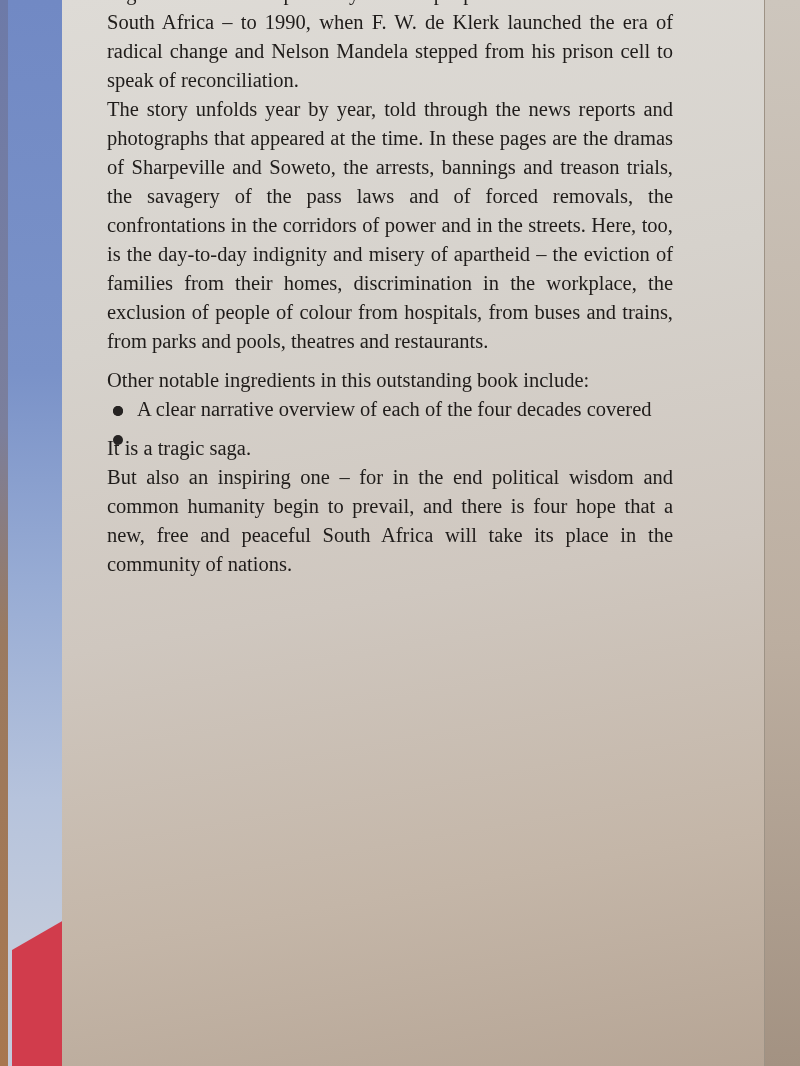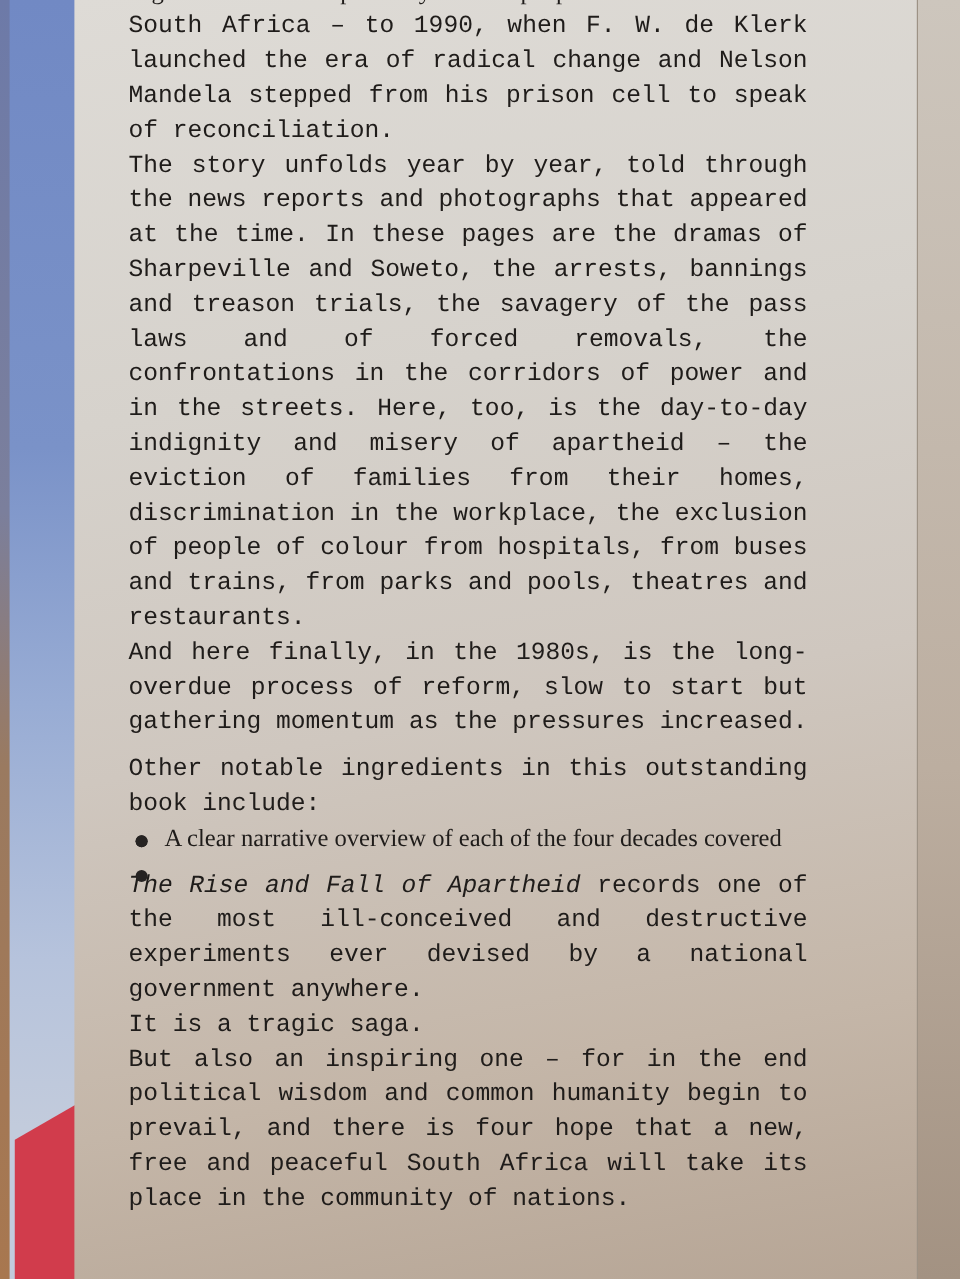"South Africa – to 1990," .content p { font-family: Liberation Mono, monospace -> none }
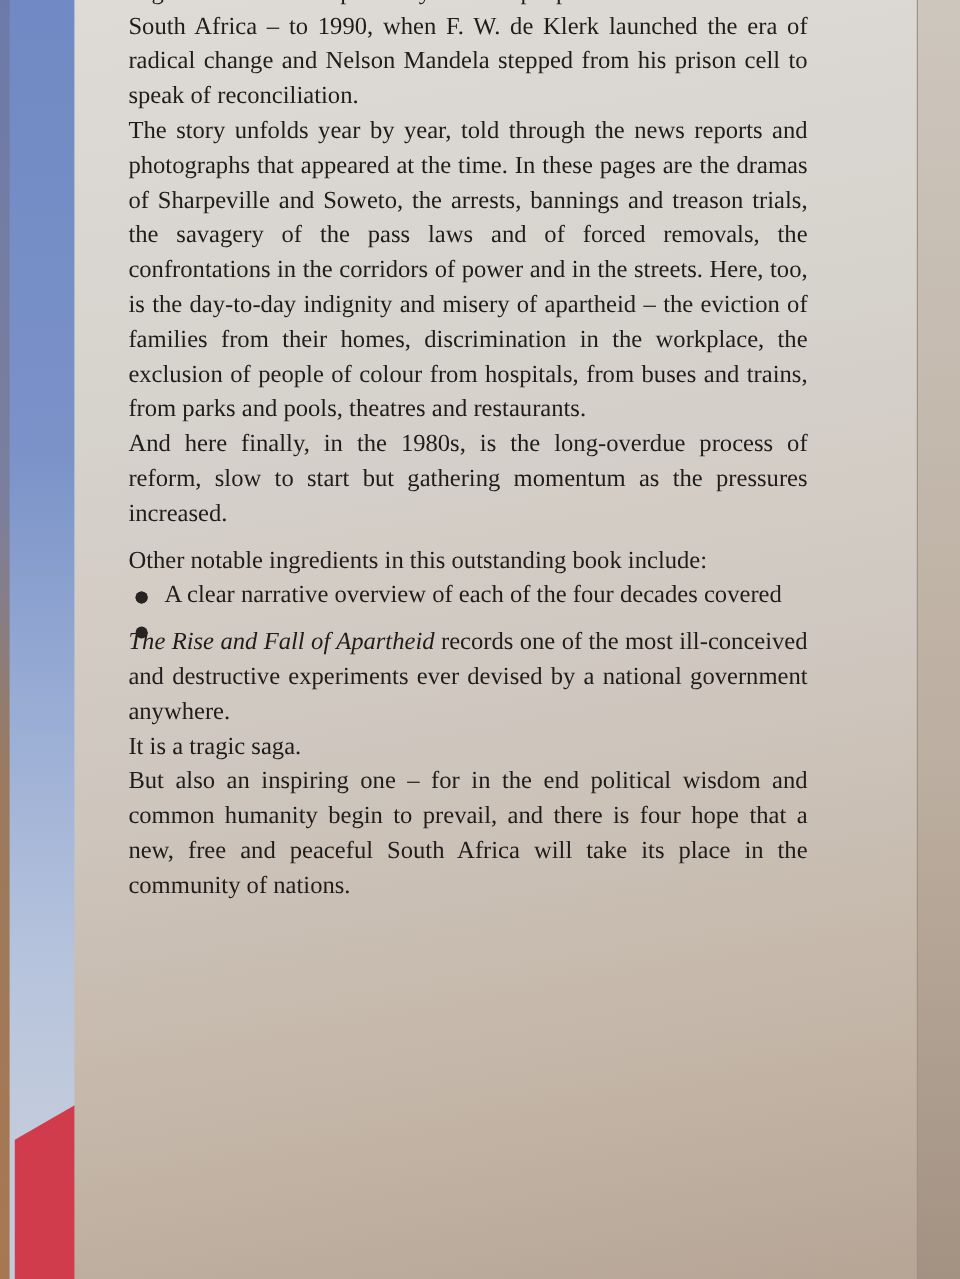"And here finally, in the" p { html: <p>And here finally, in the 1980s, is the long-overdue process of reform, slow to start but gathering momentum as the pressures increased.</p> -> none }
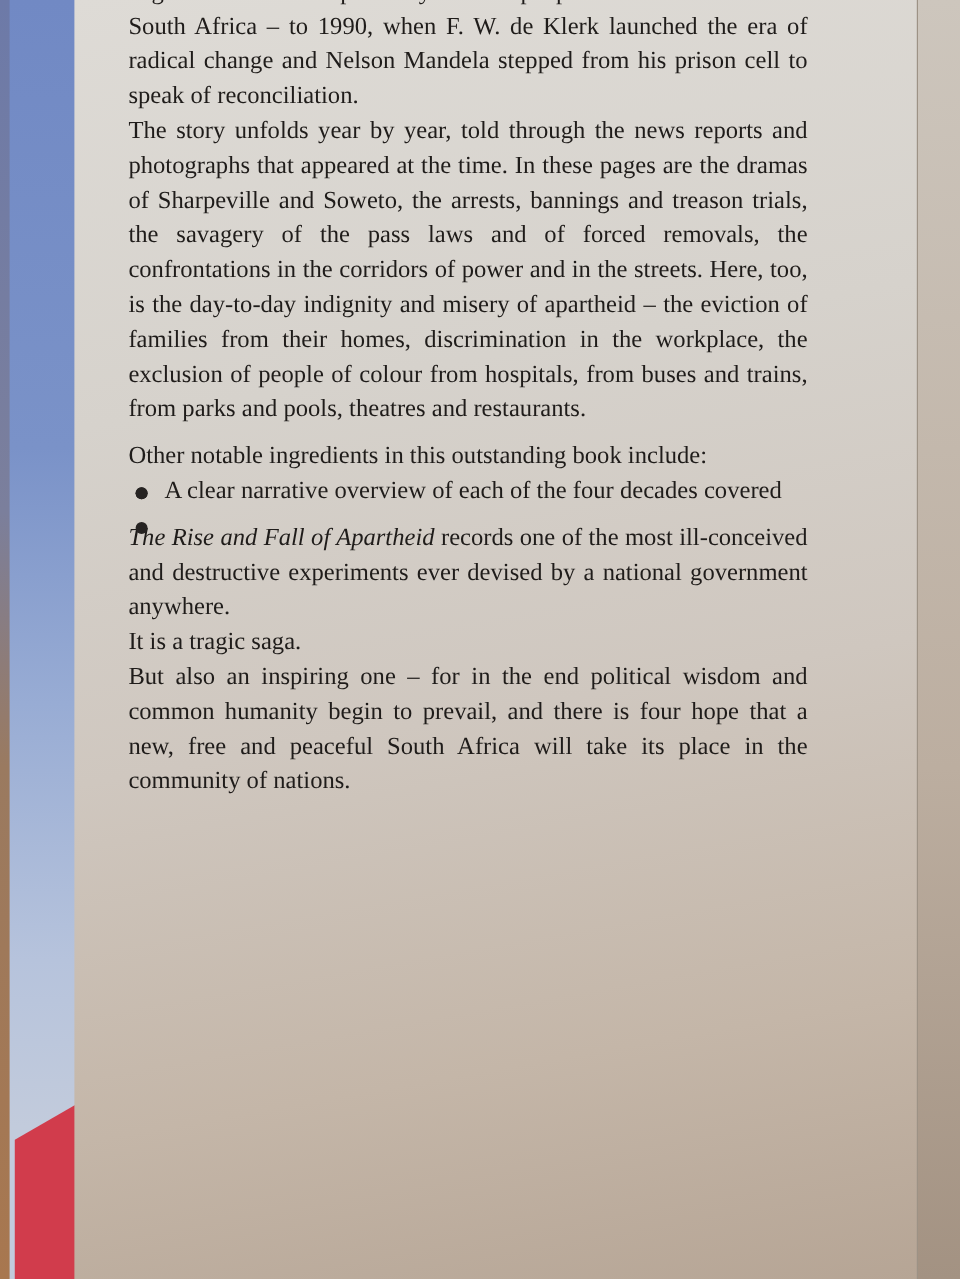"The Rise and Fall of" p { html: <p> <em>The Rise and Fall of Apartheid</em><span> records one of the most ill-conceived and destructive experiments ever devised by a national government anywhere.</span> </p> -> none }
